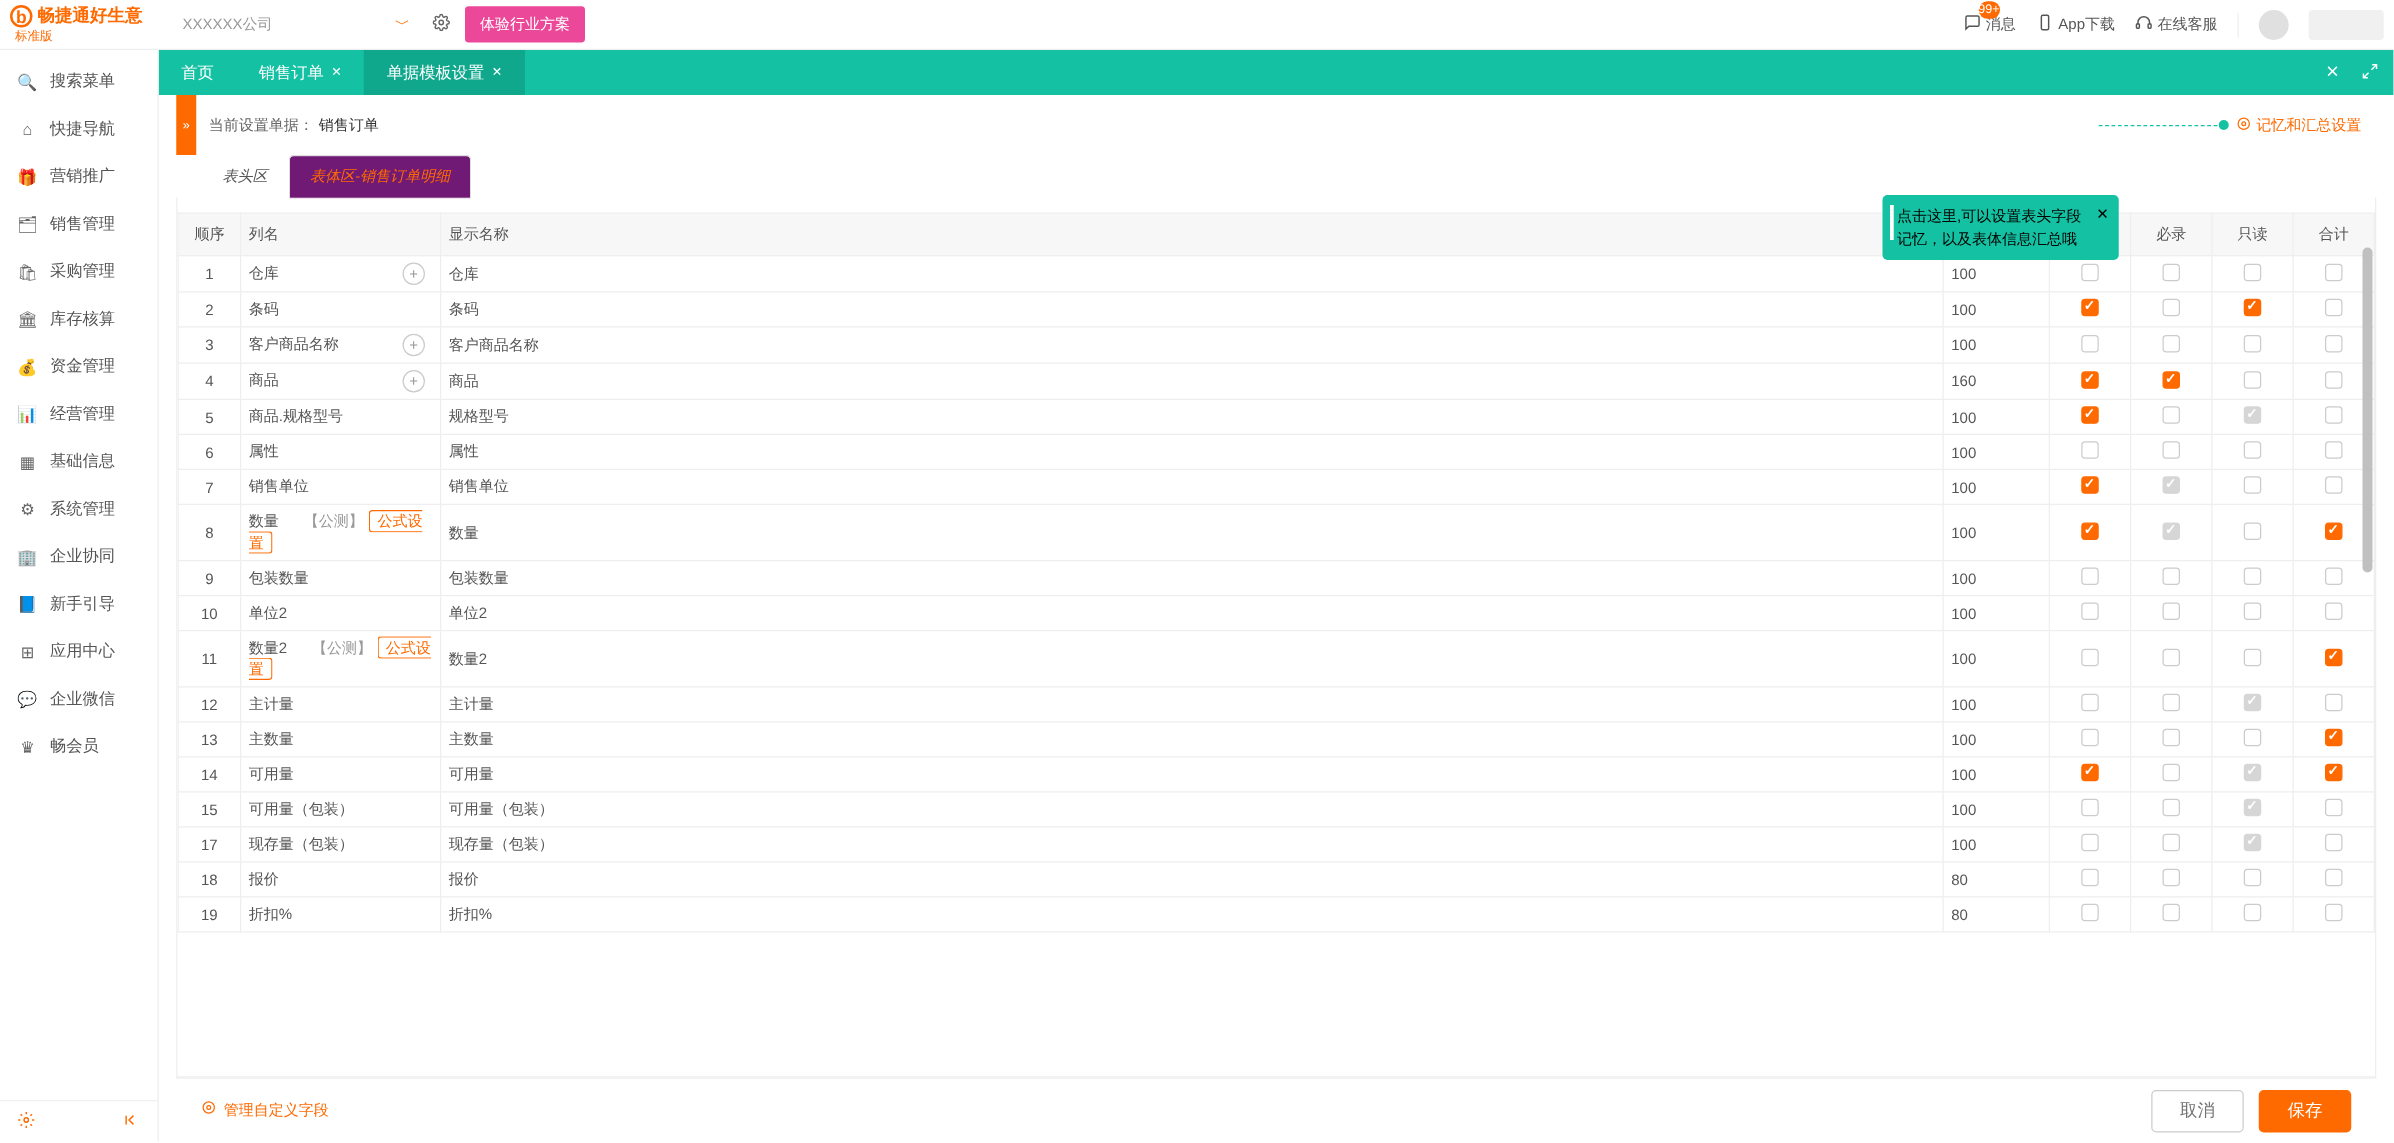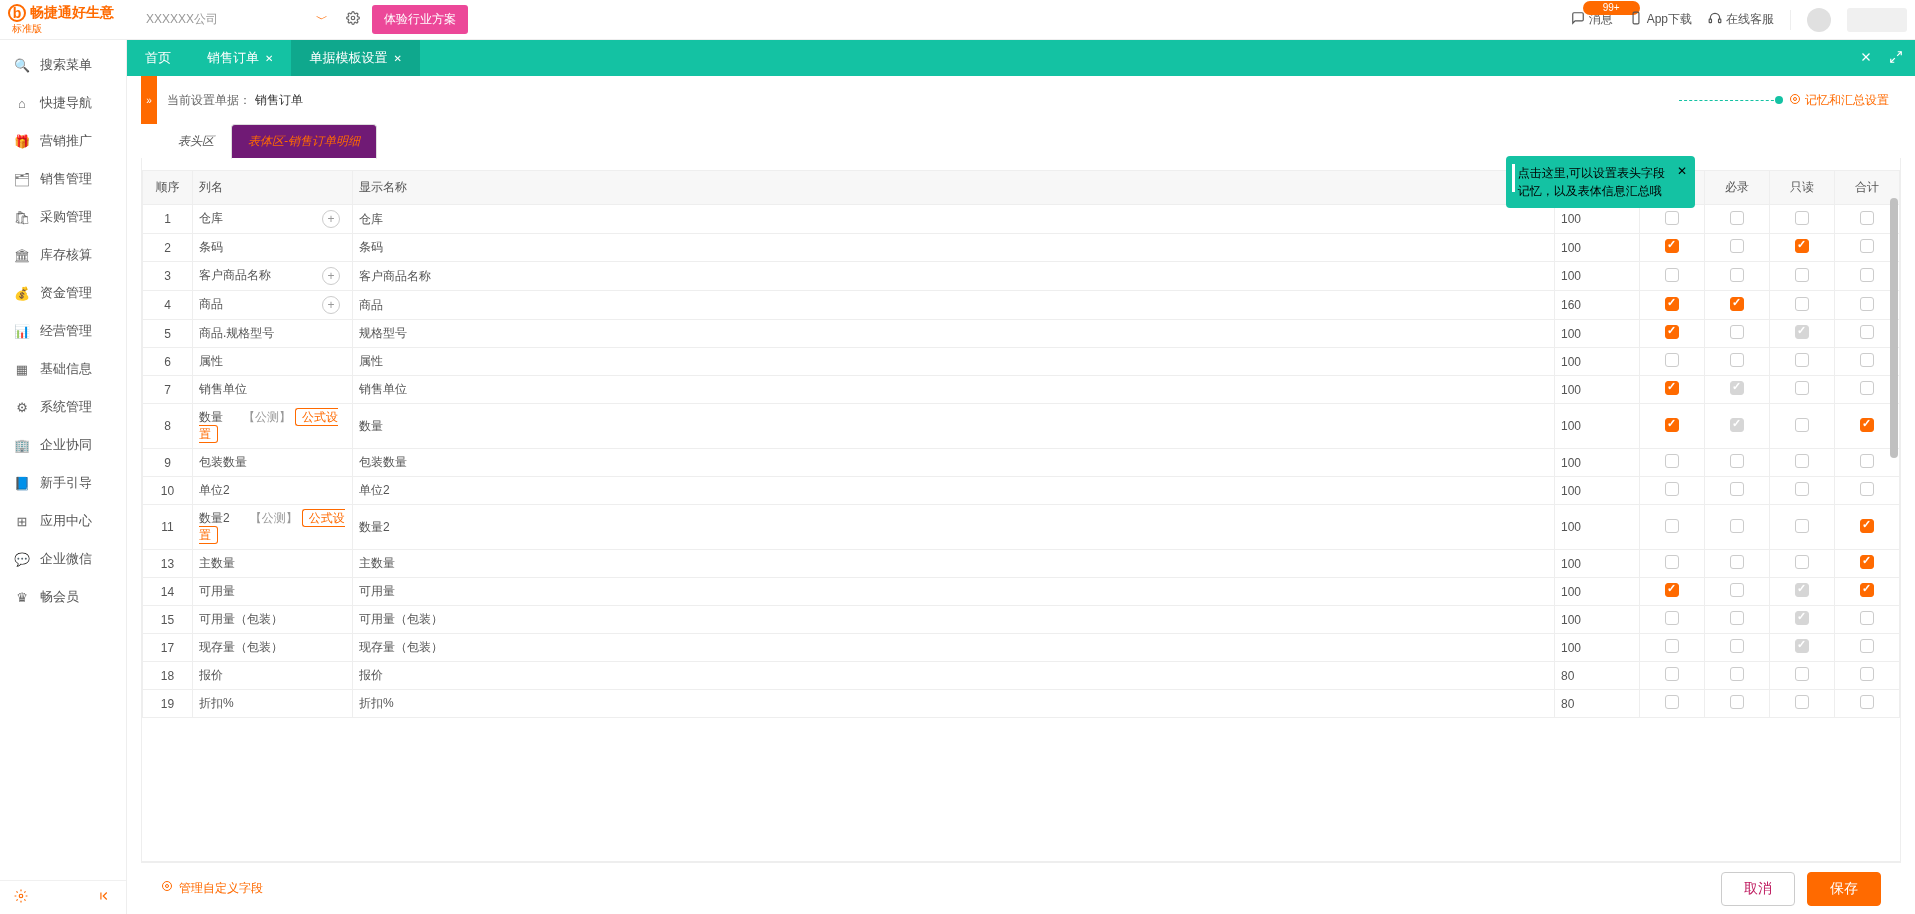"99+" .badge { padding: 0 20px -> 0 0 }
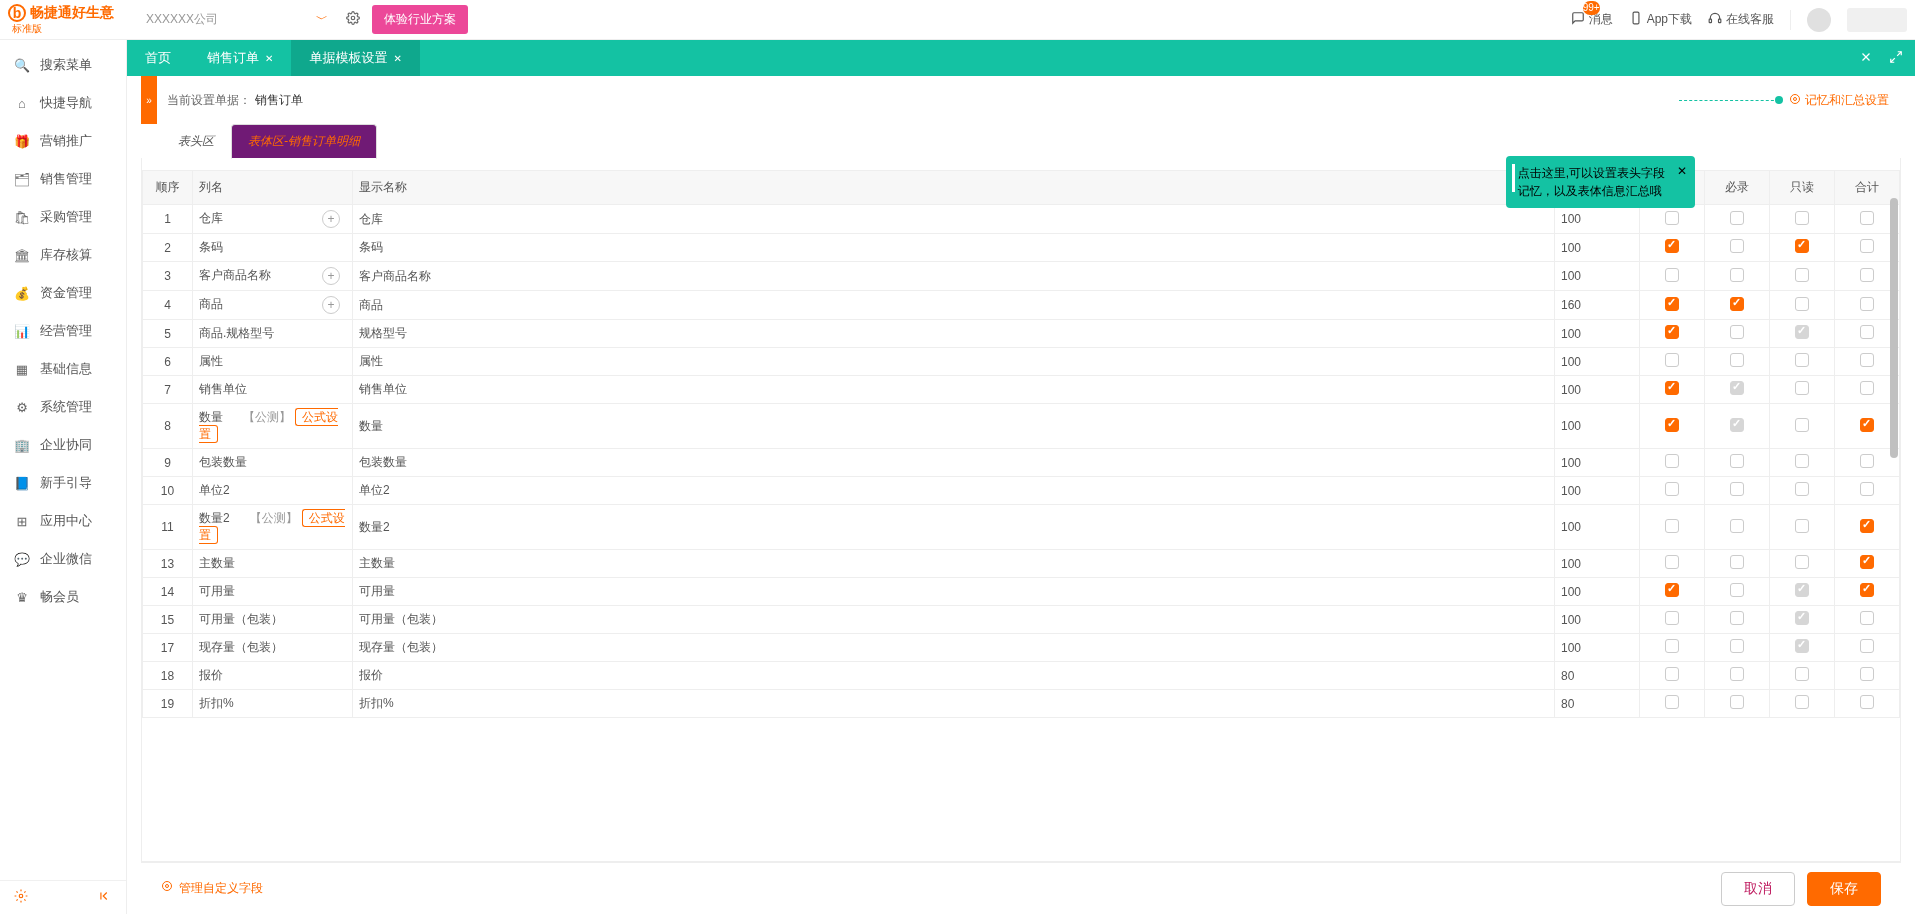"12" tr { html: none -> <tr> <td>12</td> <td><span>主计量</span></td> <td>主计量</td> <td>100</td> <td><span></span></td> <td><span></span></td> <td><span></span></td> <td><span></span></td> </tr> }
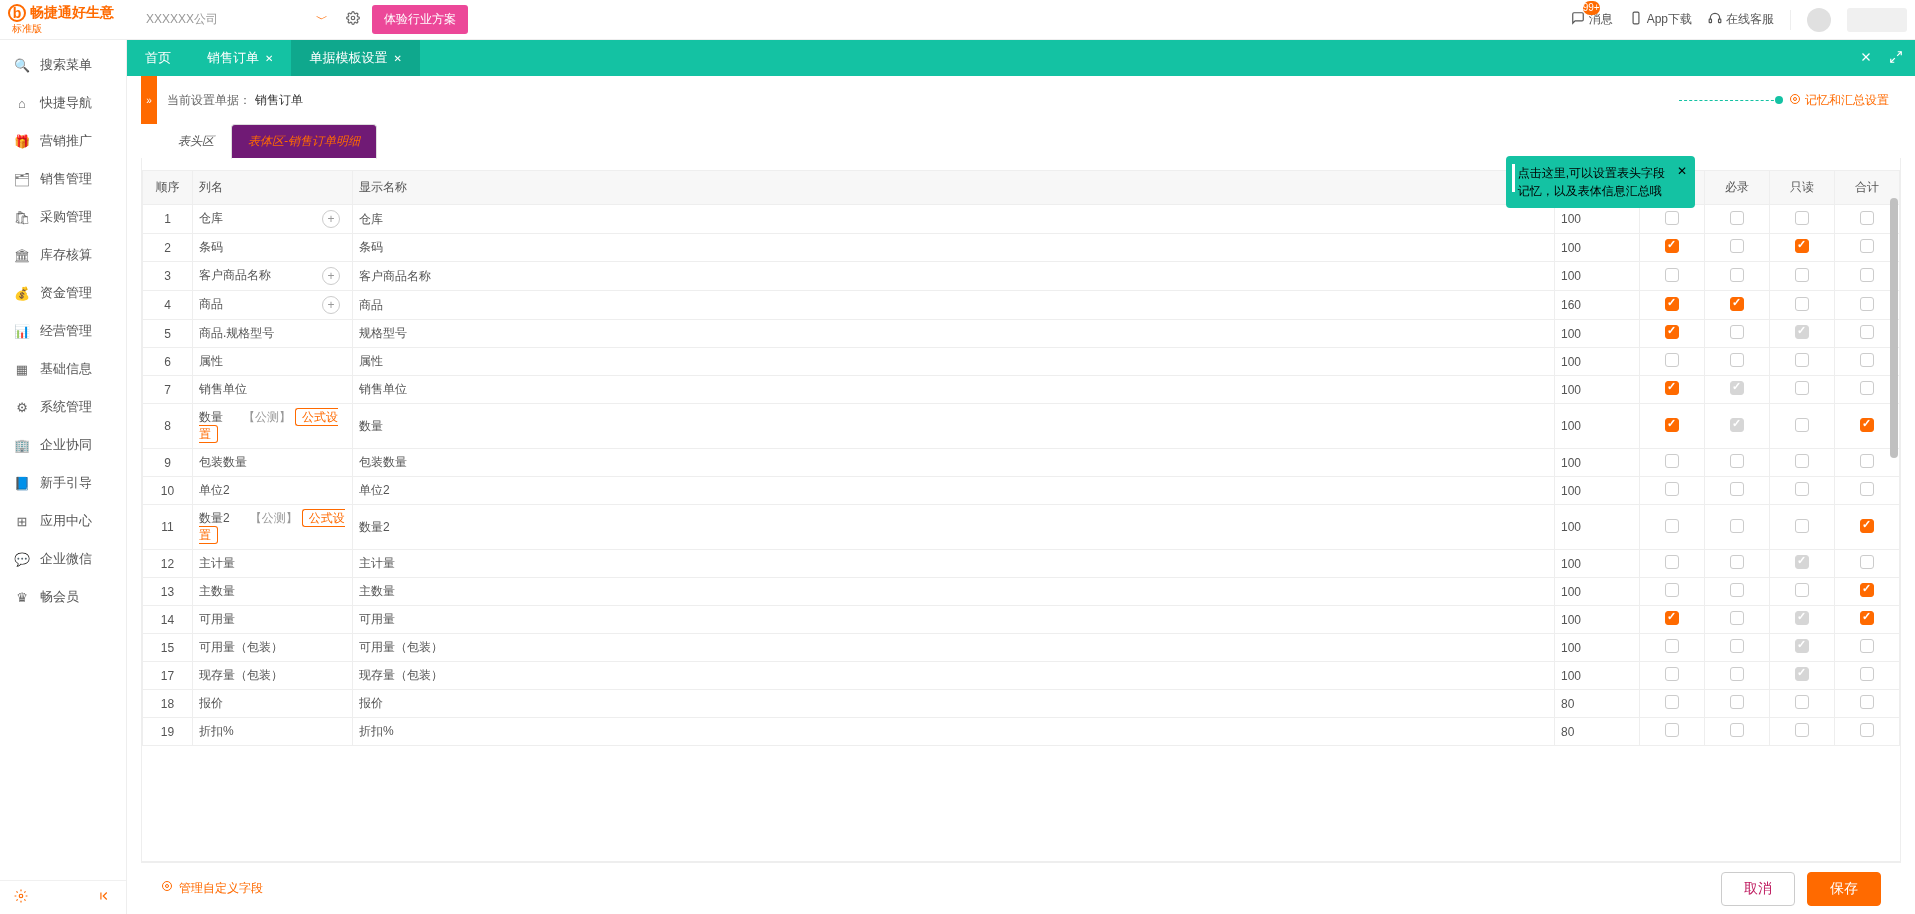"取消" .btn-cancel { color: #be185d -> #737373 }
